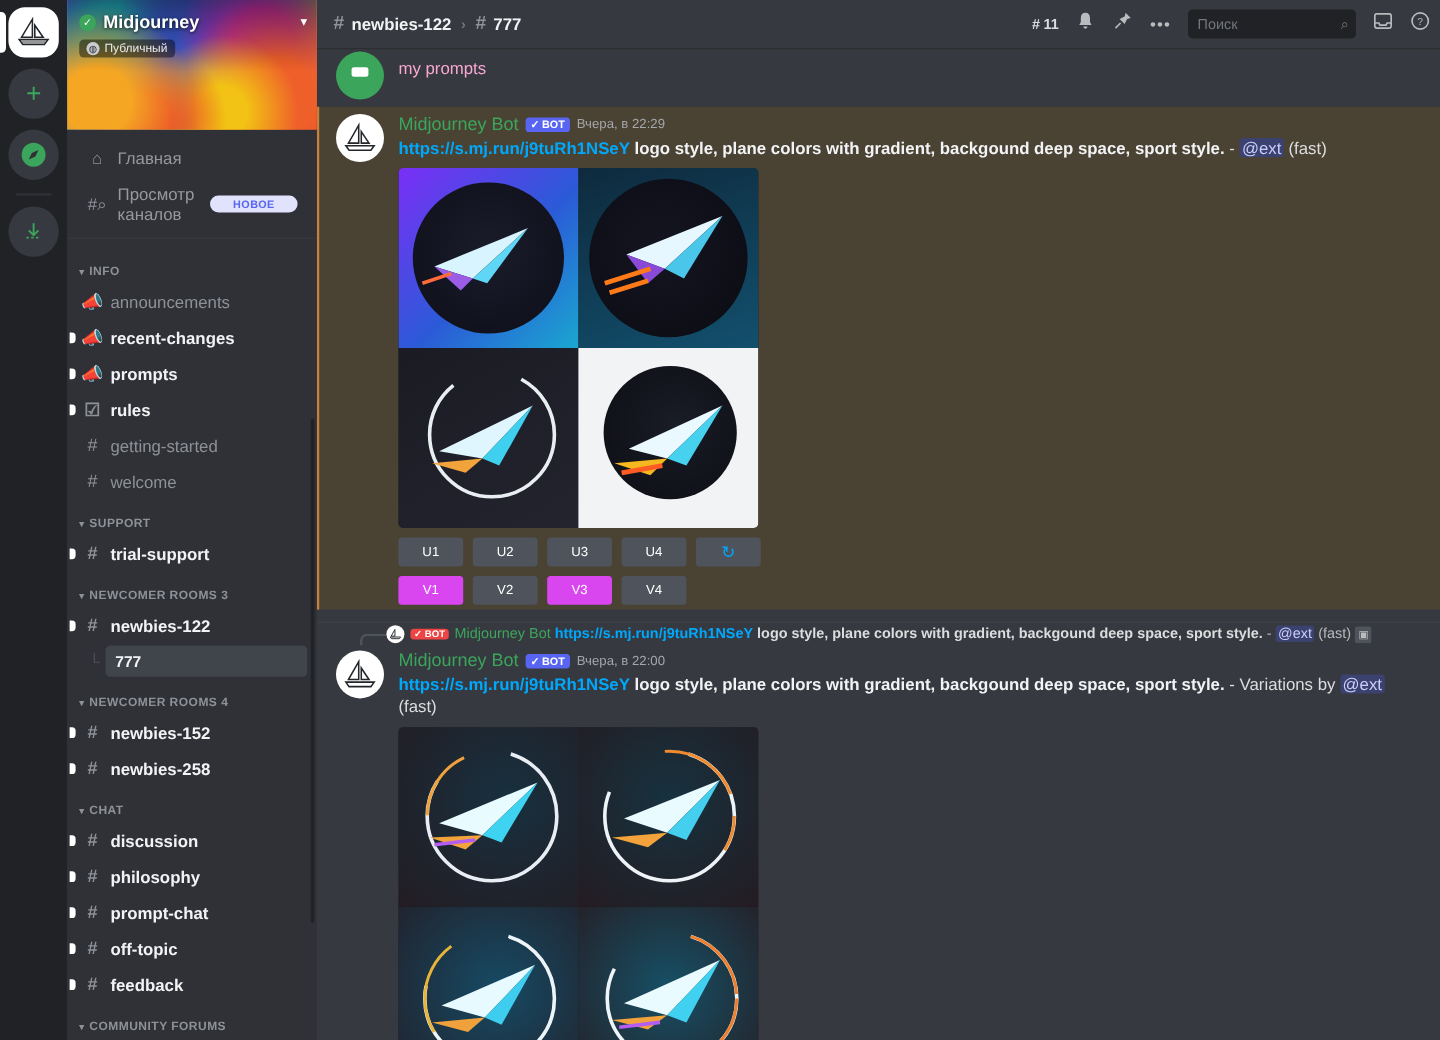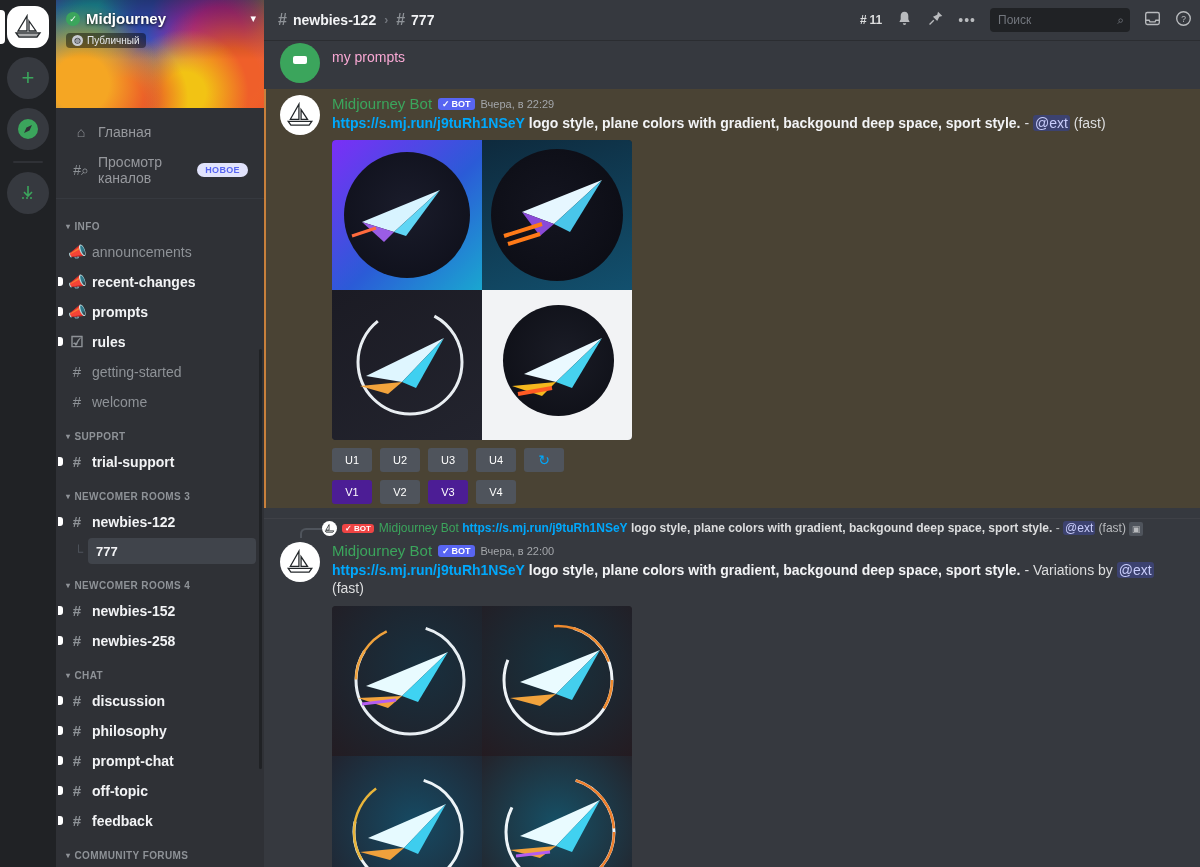"НОВОЕ" .new-pill { padding: 2px 8px -> 2px 19px }
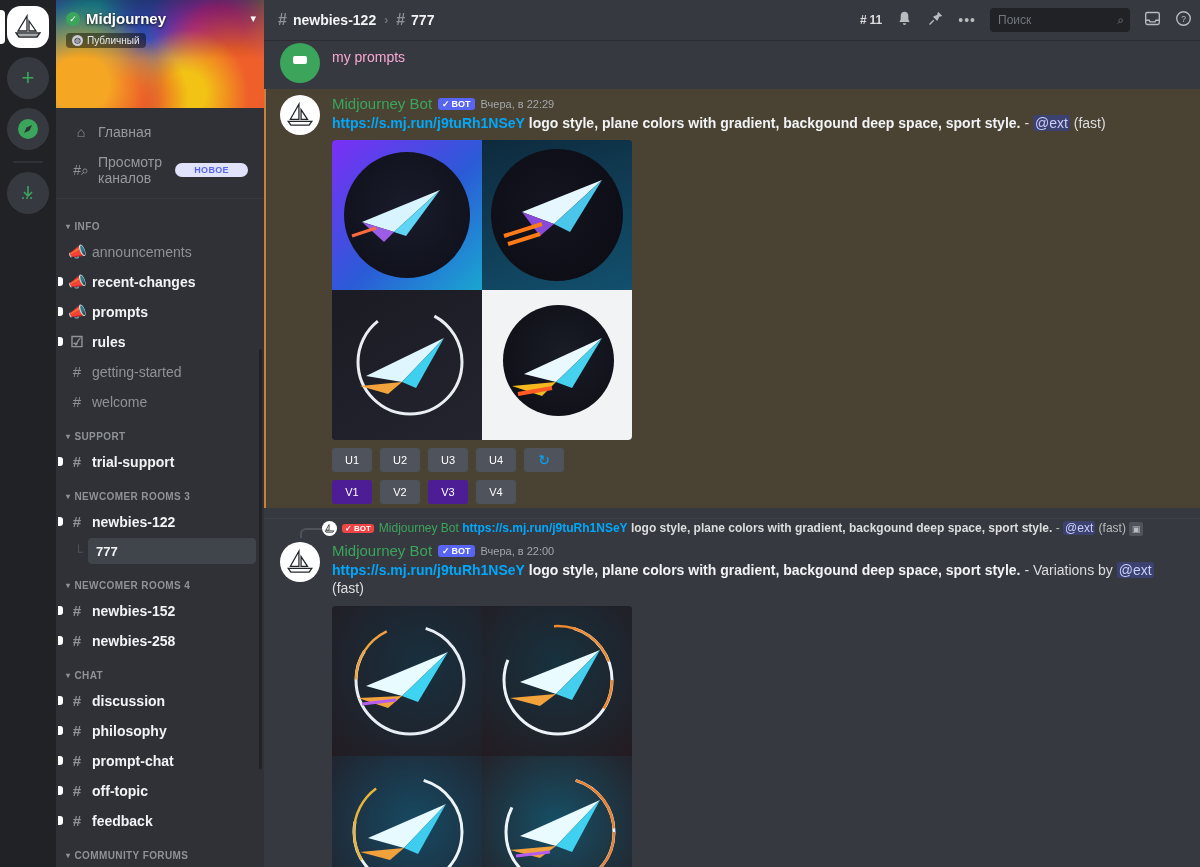"U1" .dbtn { width: 40px -> 54px }
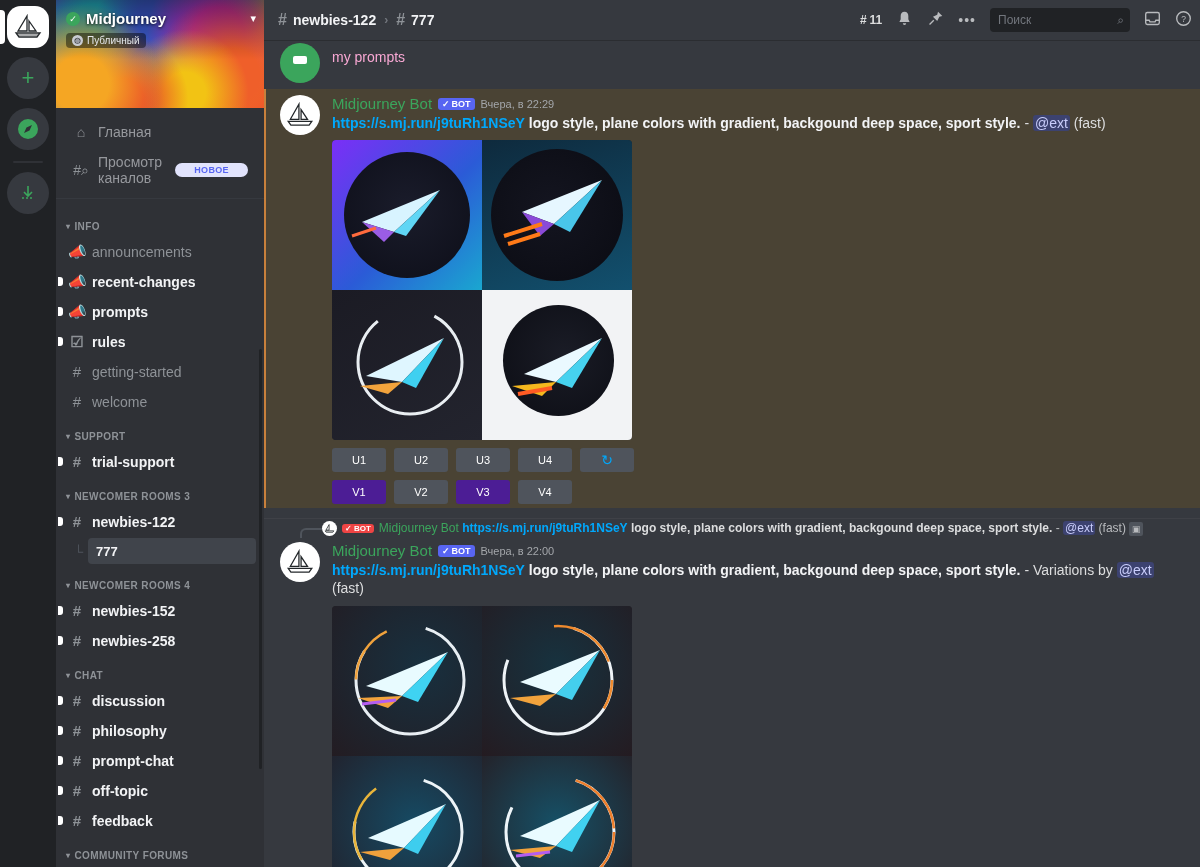"V1" .dbtn.primary { background: #4c1d95 -> #d946ef }
